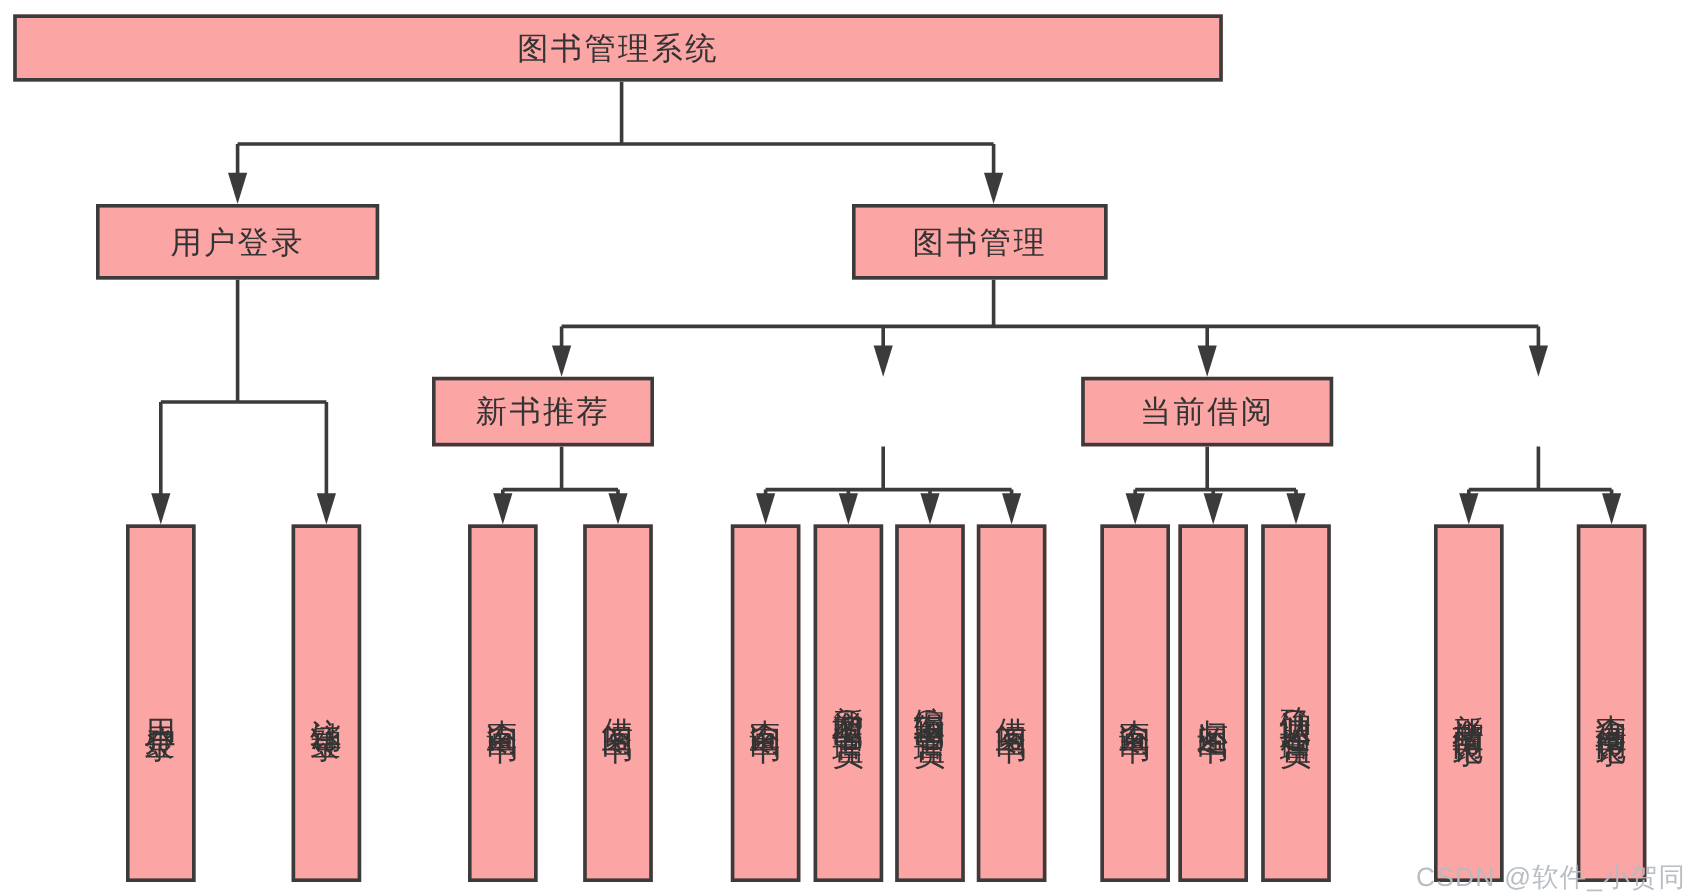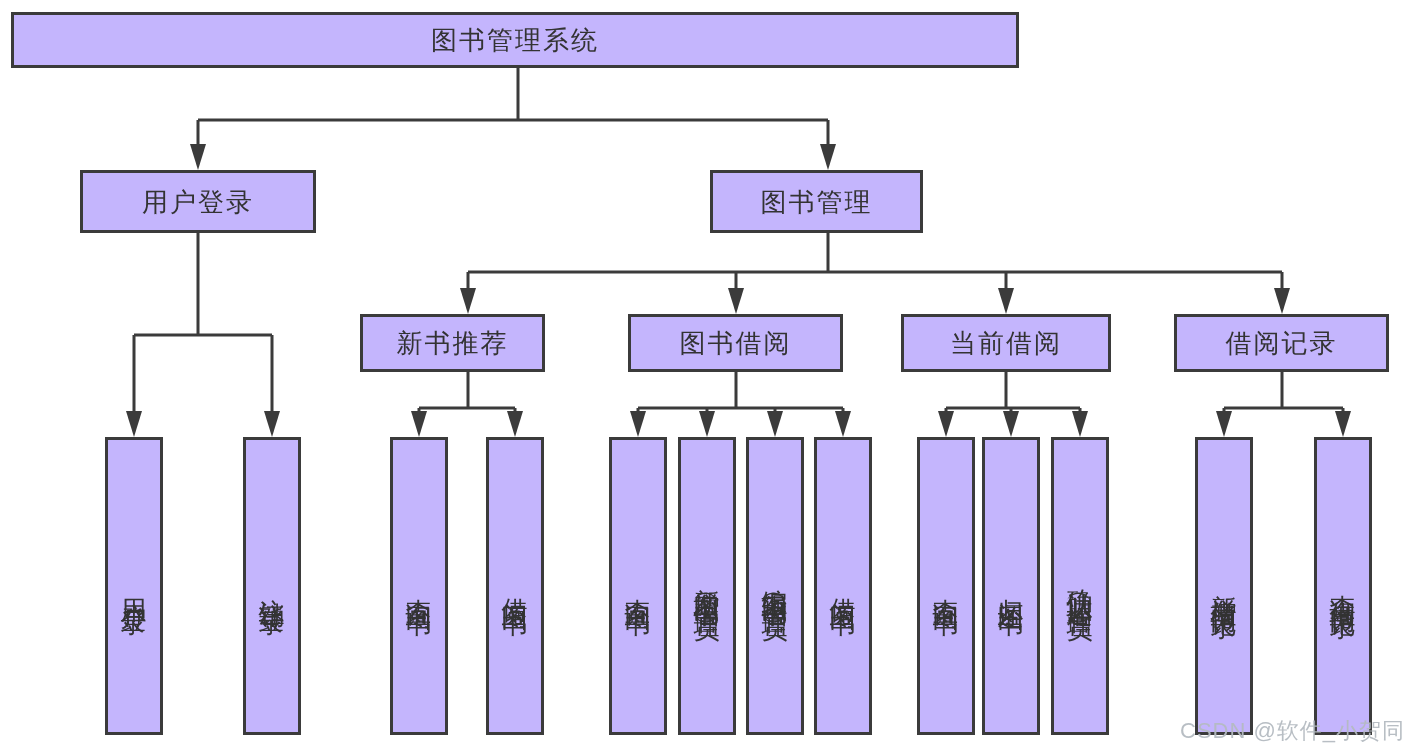"图书管理系统" .box { background: #c4b5fd -> #fca5a5 }
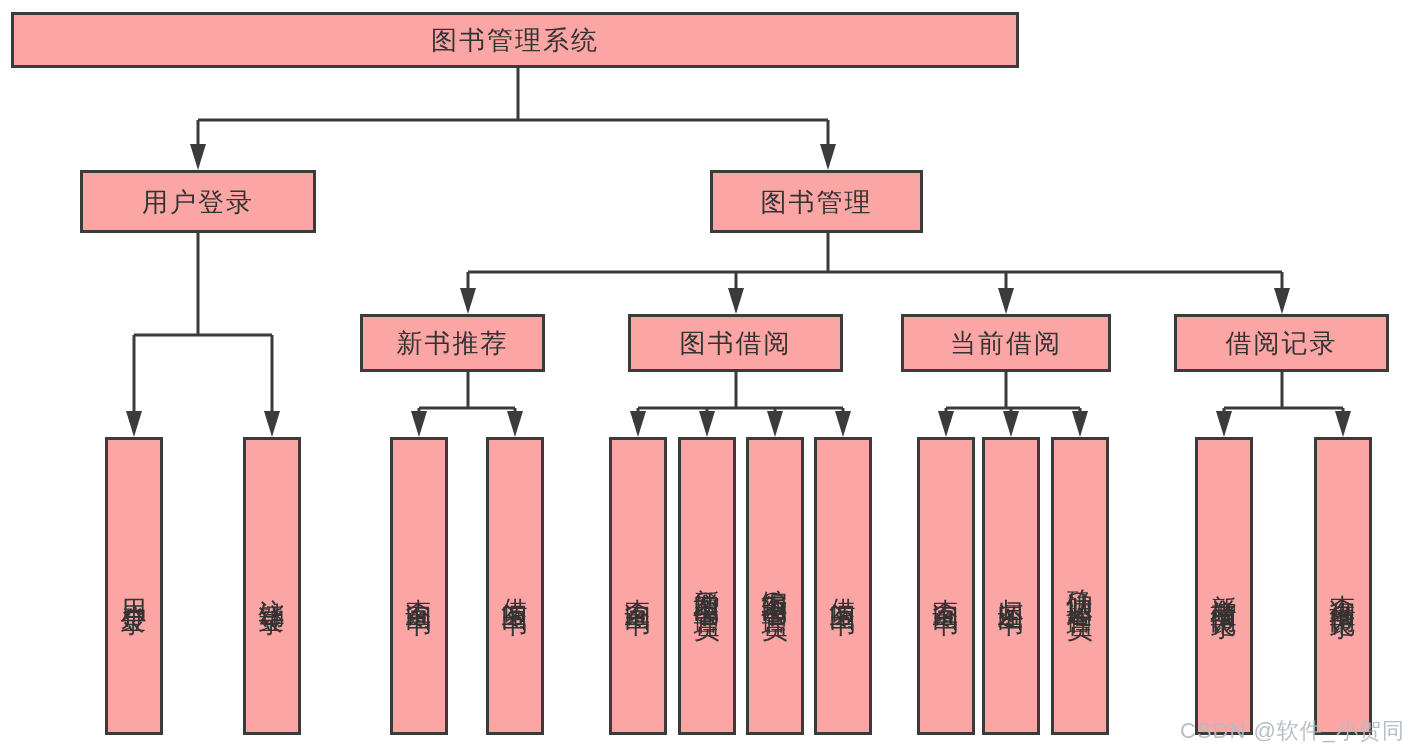"图书借阅" div.box { html: <div> <span>图书借阅</span> </div> -> none }
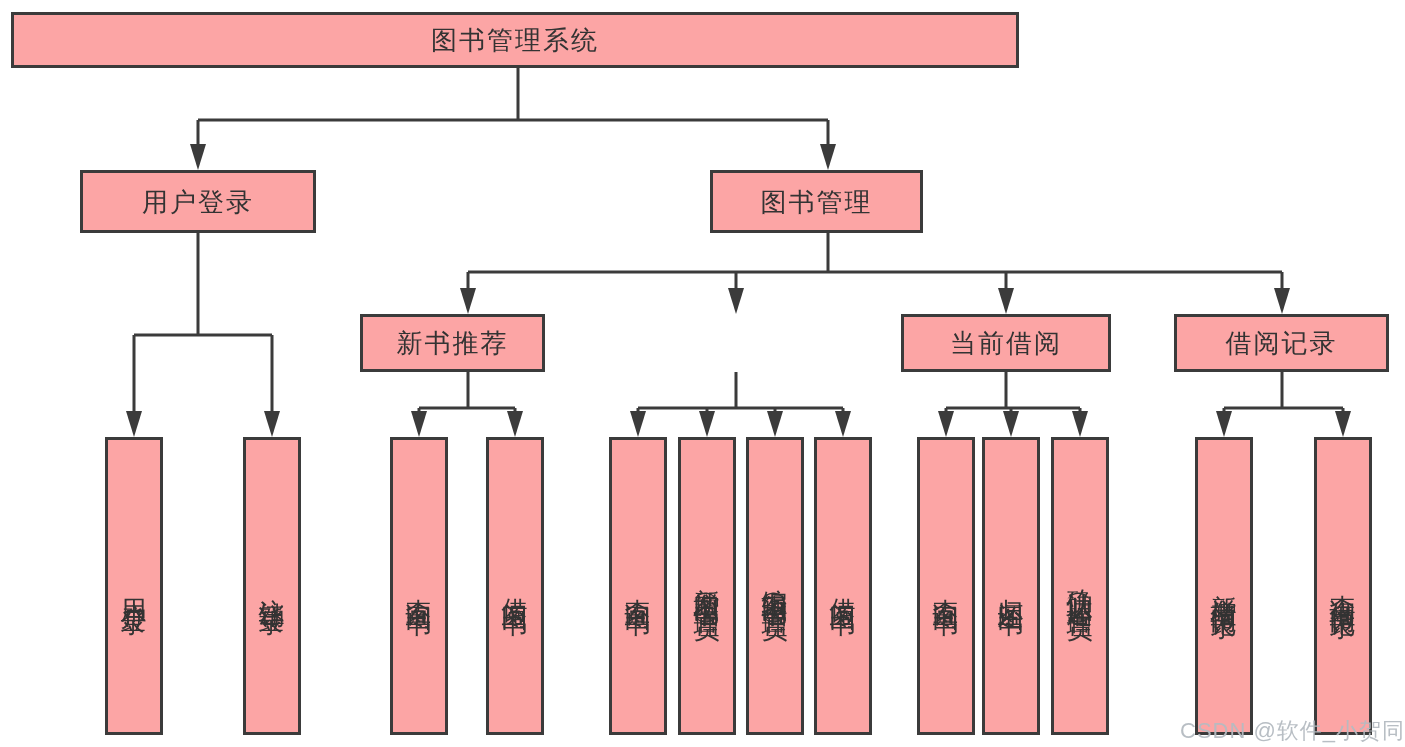"借阅记录" div.box { html: <div> <span>借阅记录</span> </div> -> none }
